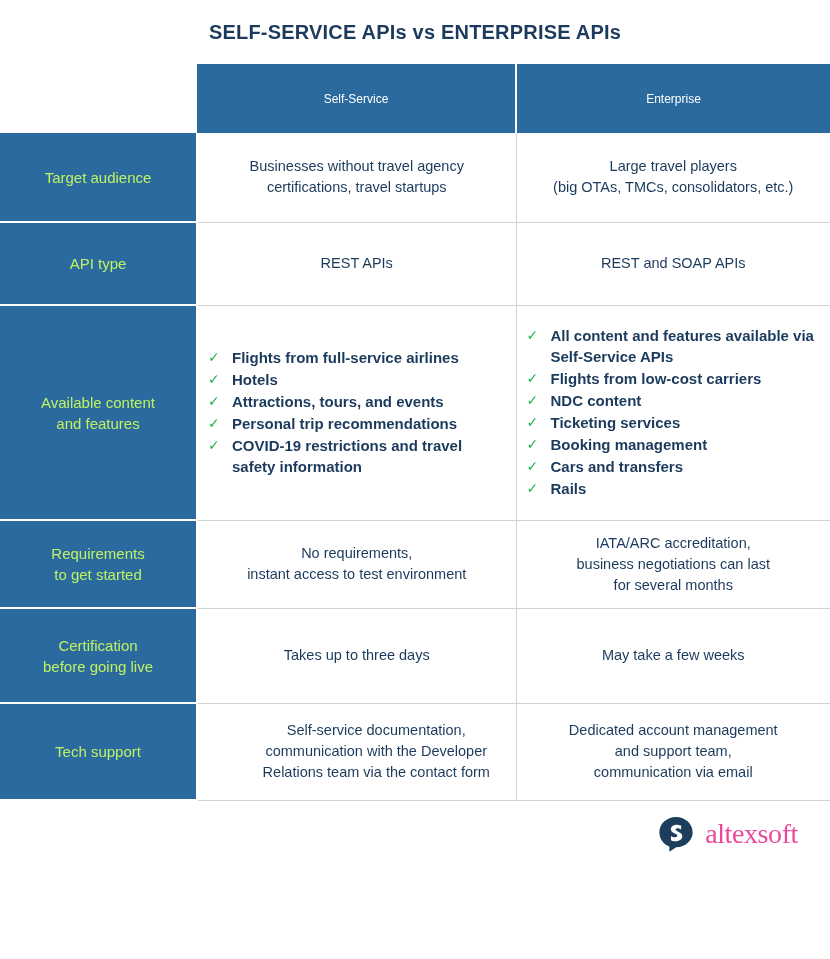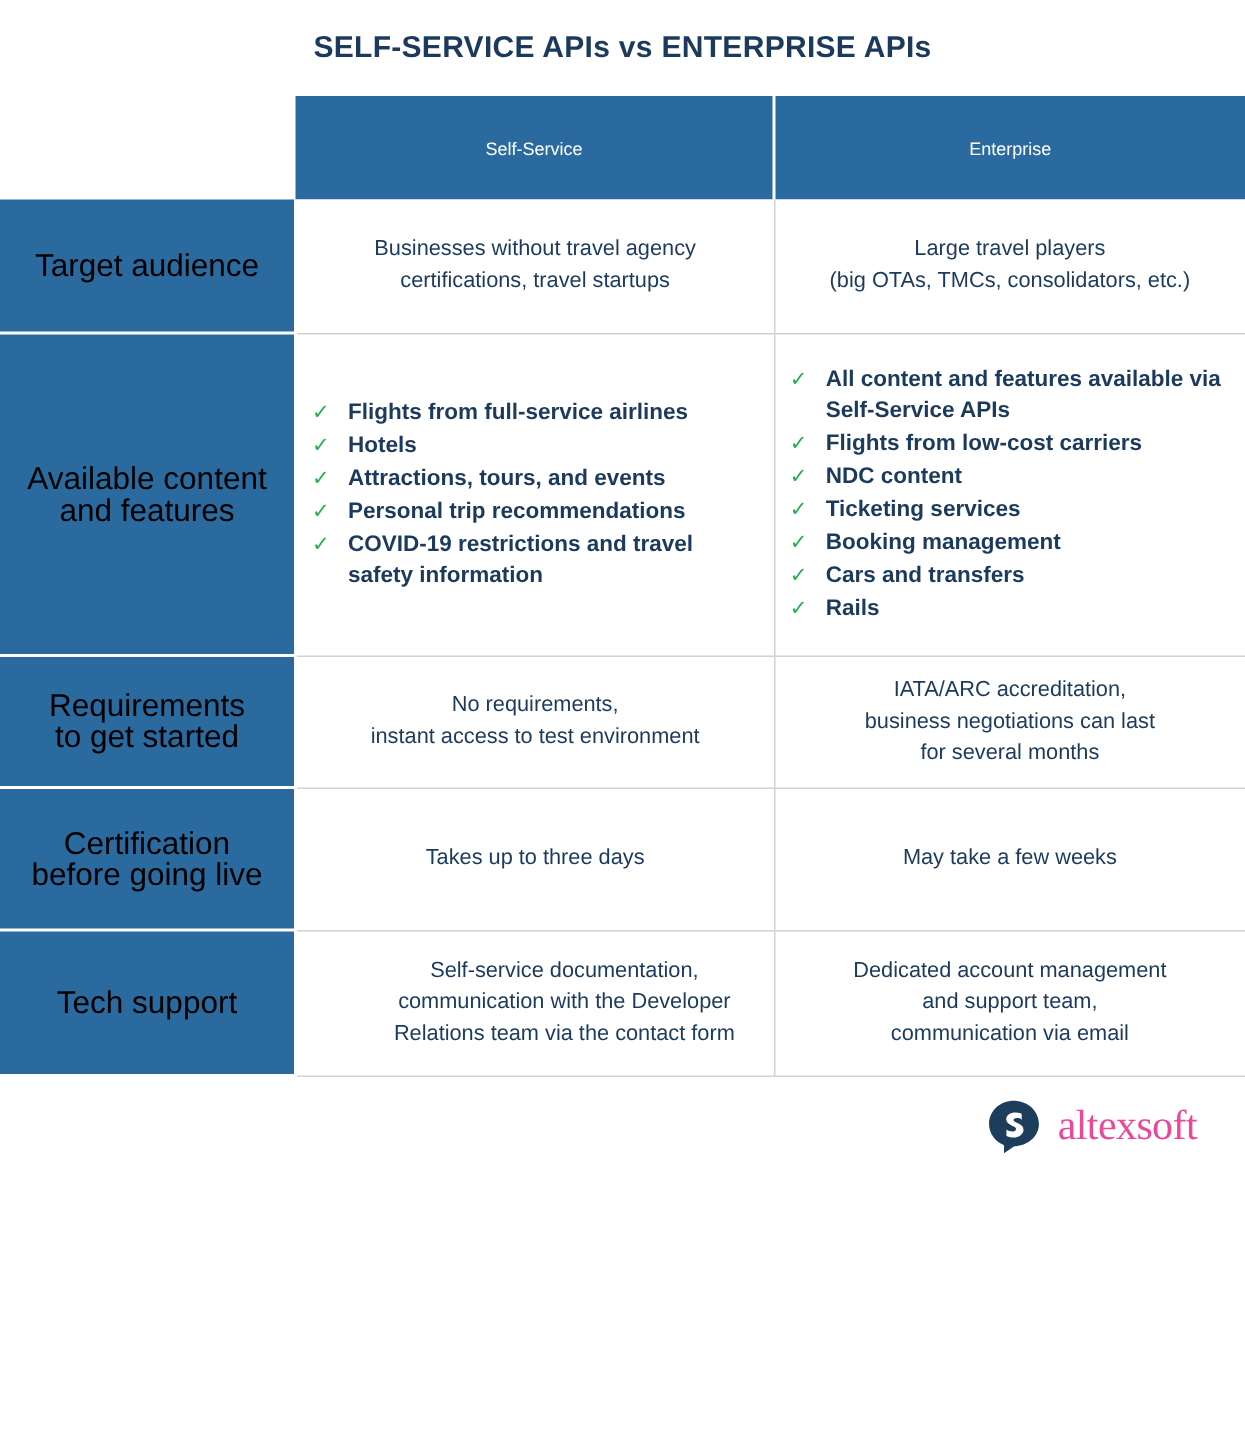"Target audience" .lbl-cell { color: #000000 -> #bef264; font-size: 21px -> 15px }
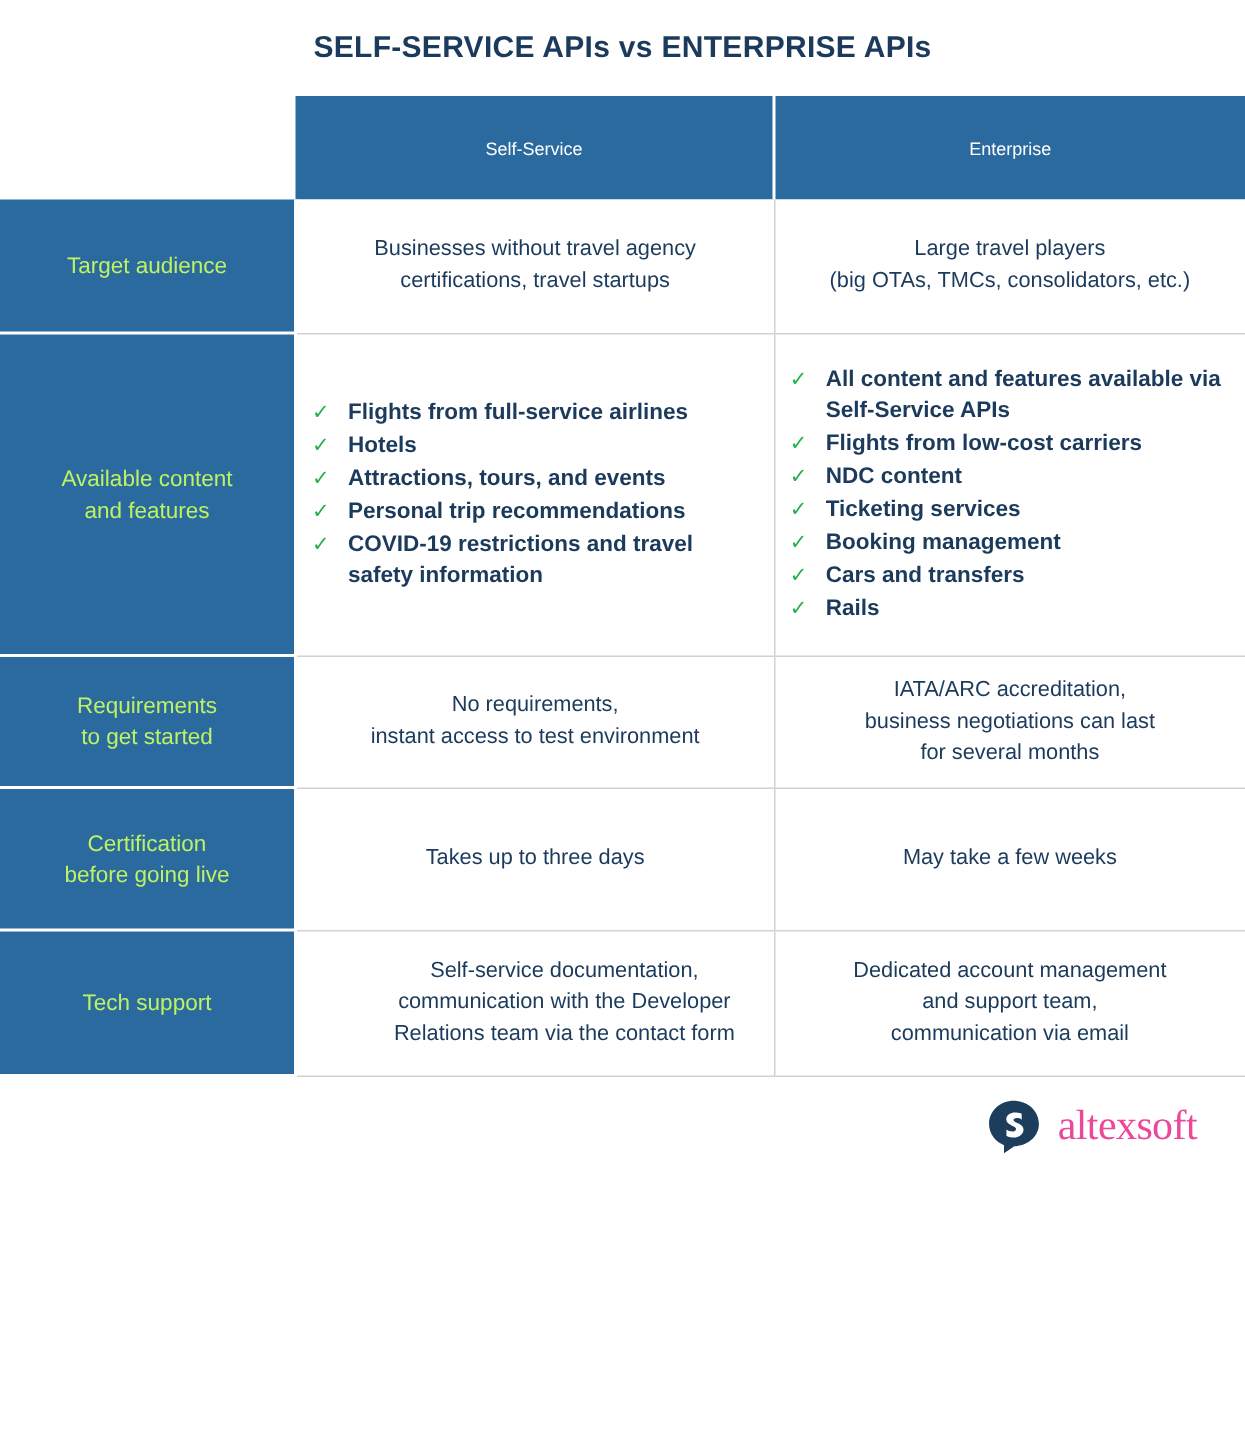"API type" tr.row-h2 { html: none -> <tr> <td>API type</td> <td>REST APIs</td> <td>REST and SOAP APIs</td> </tr> }
